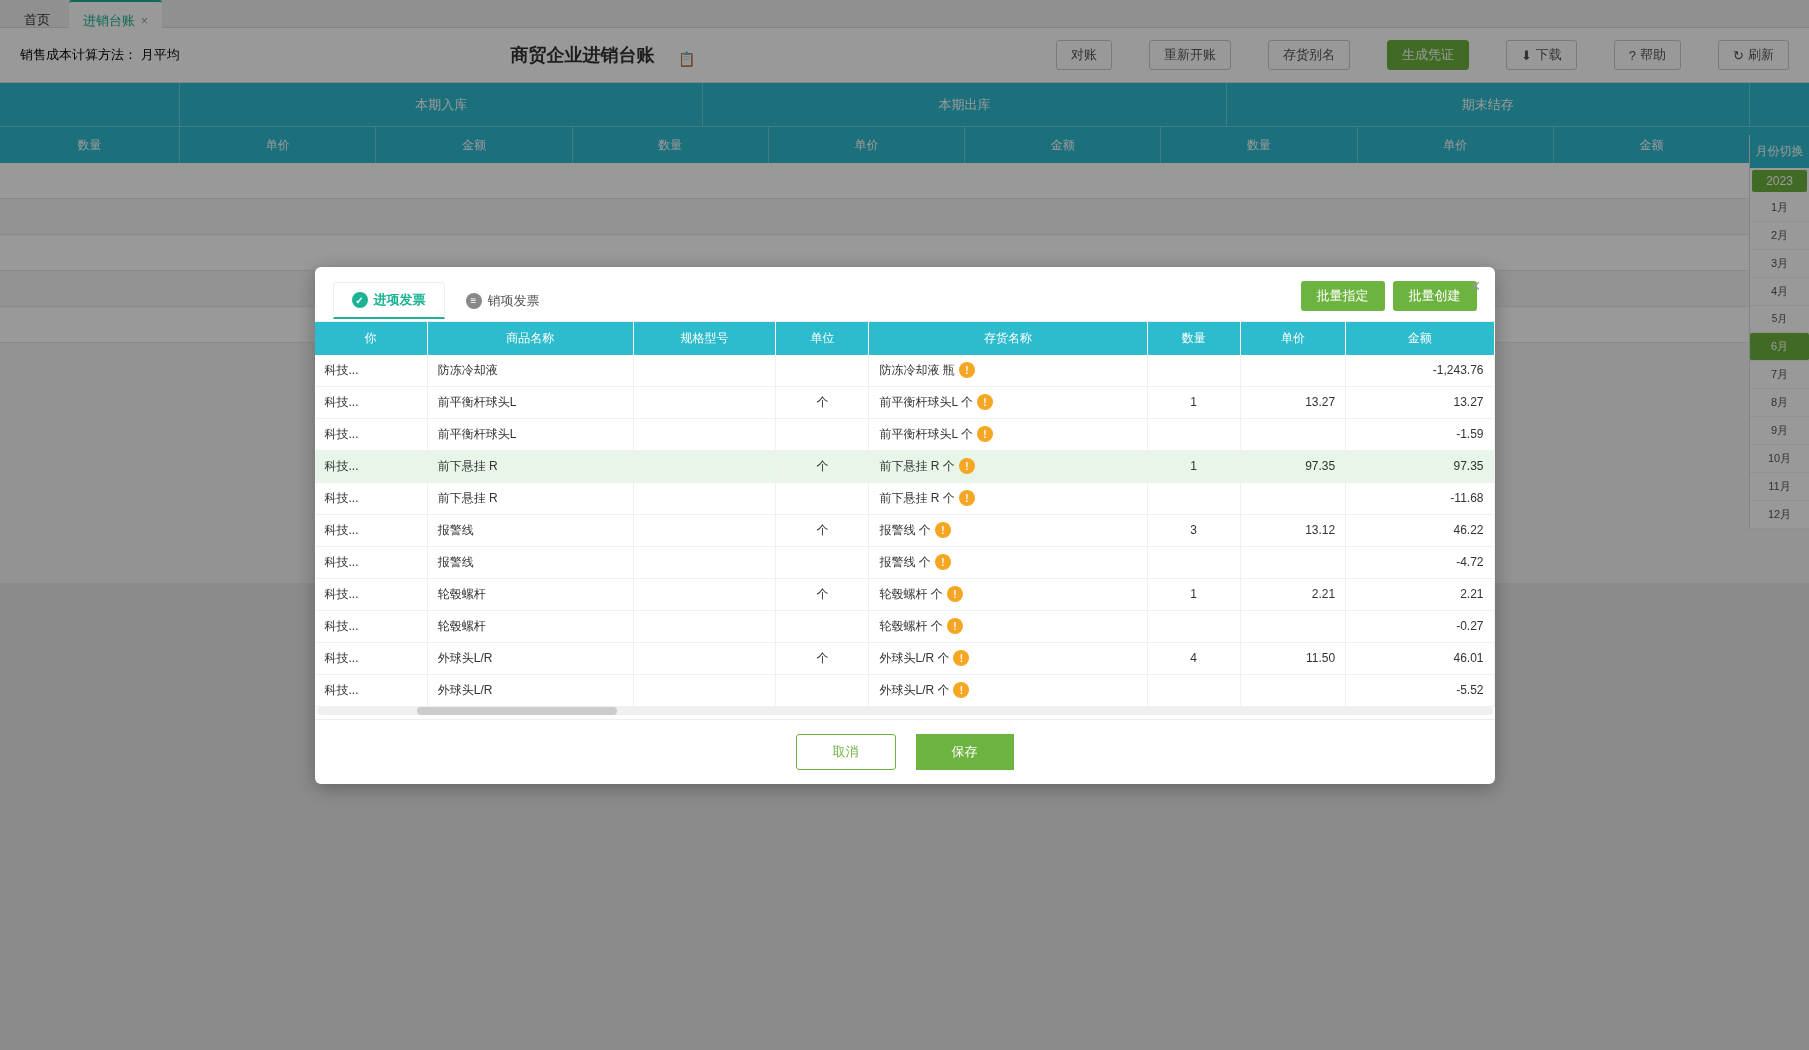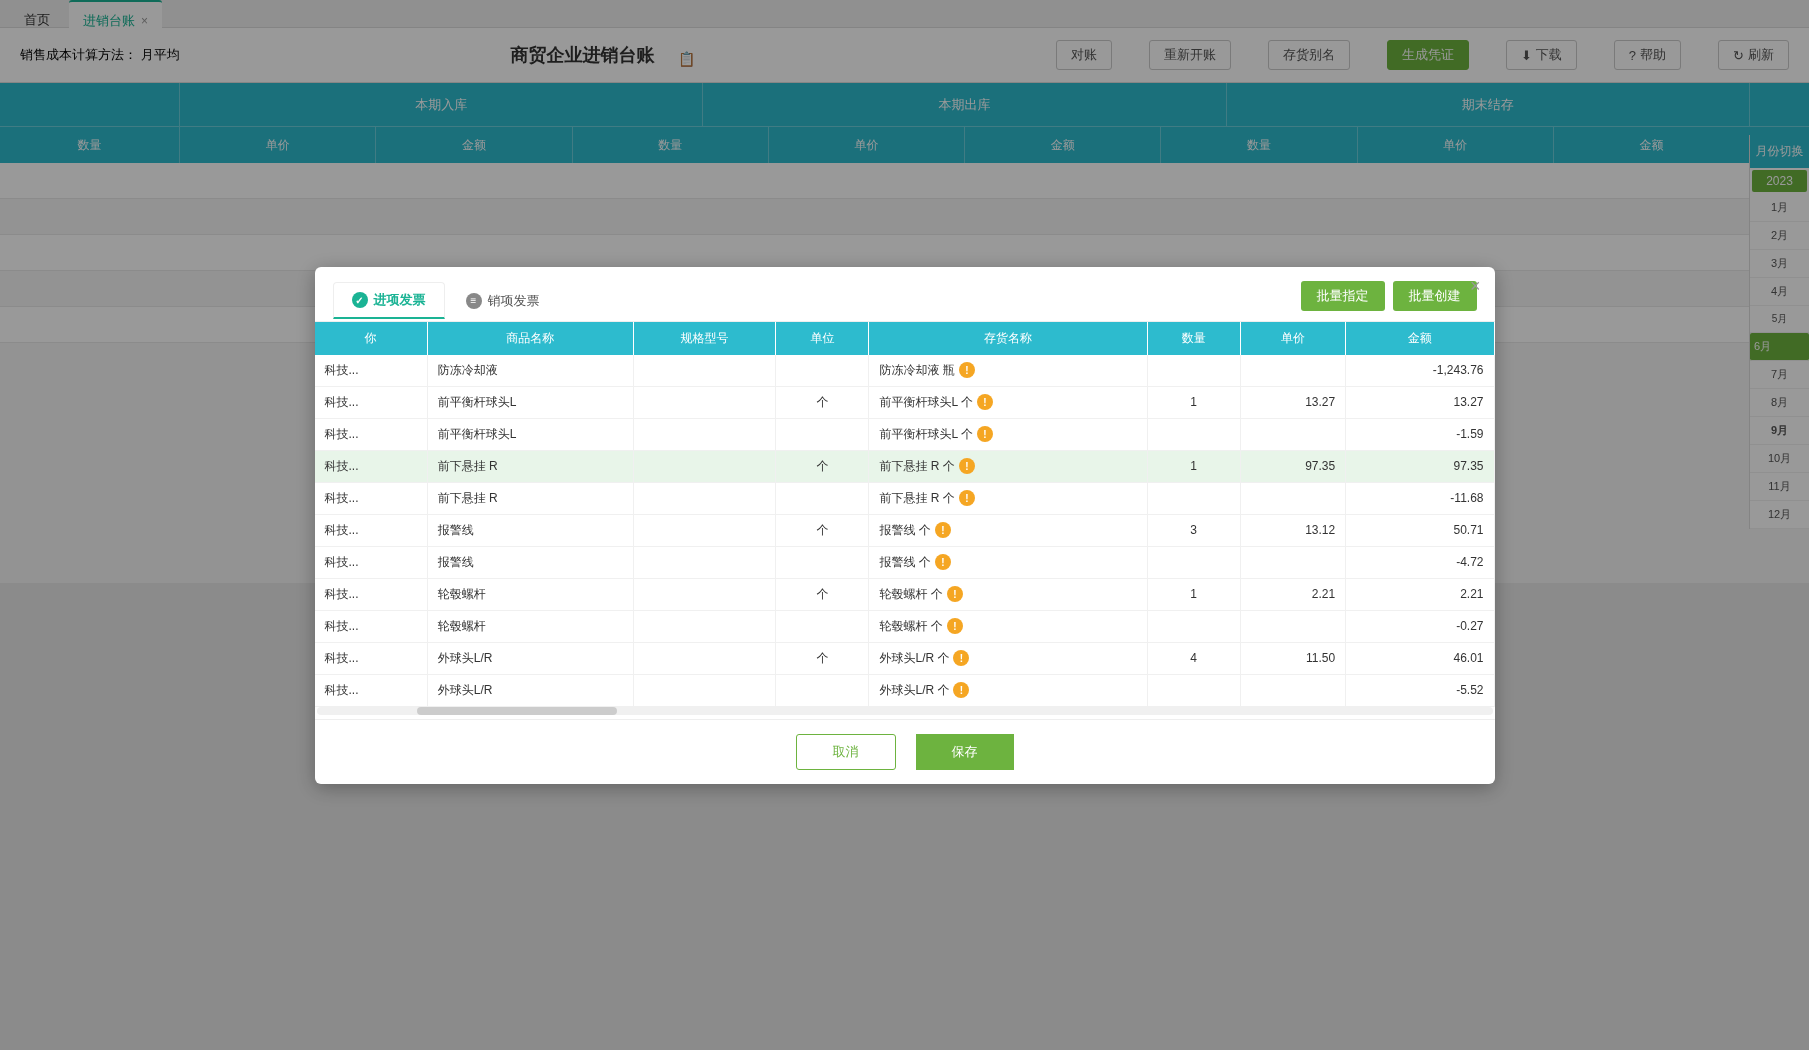"6月" div { text-align: none -> center }
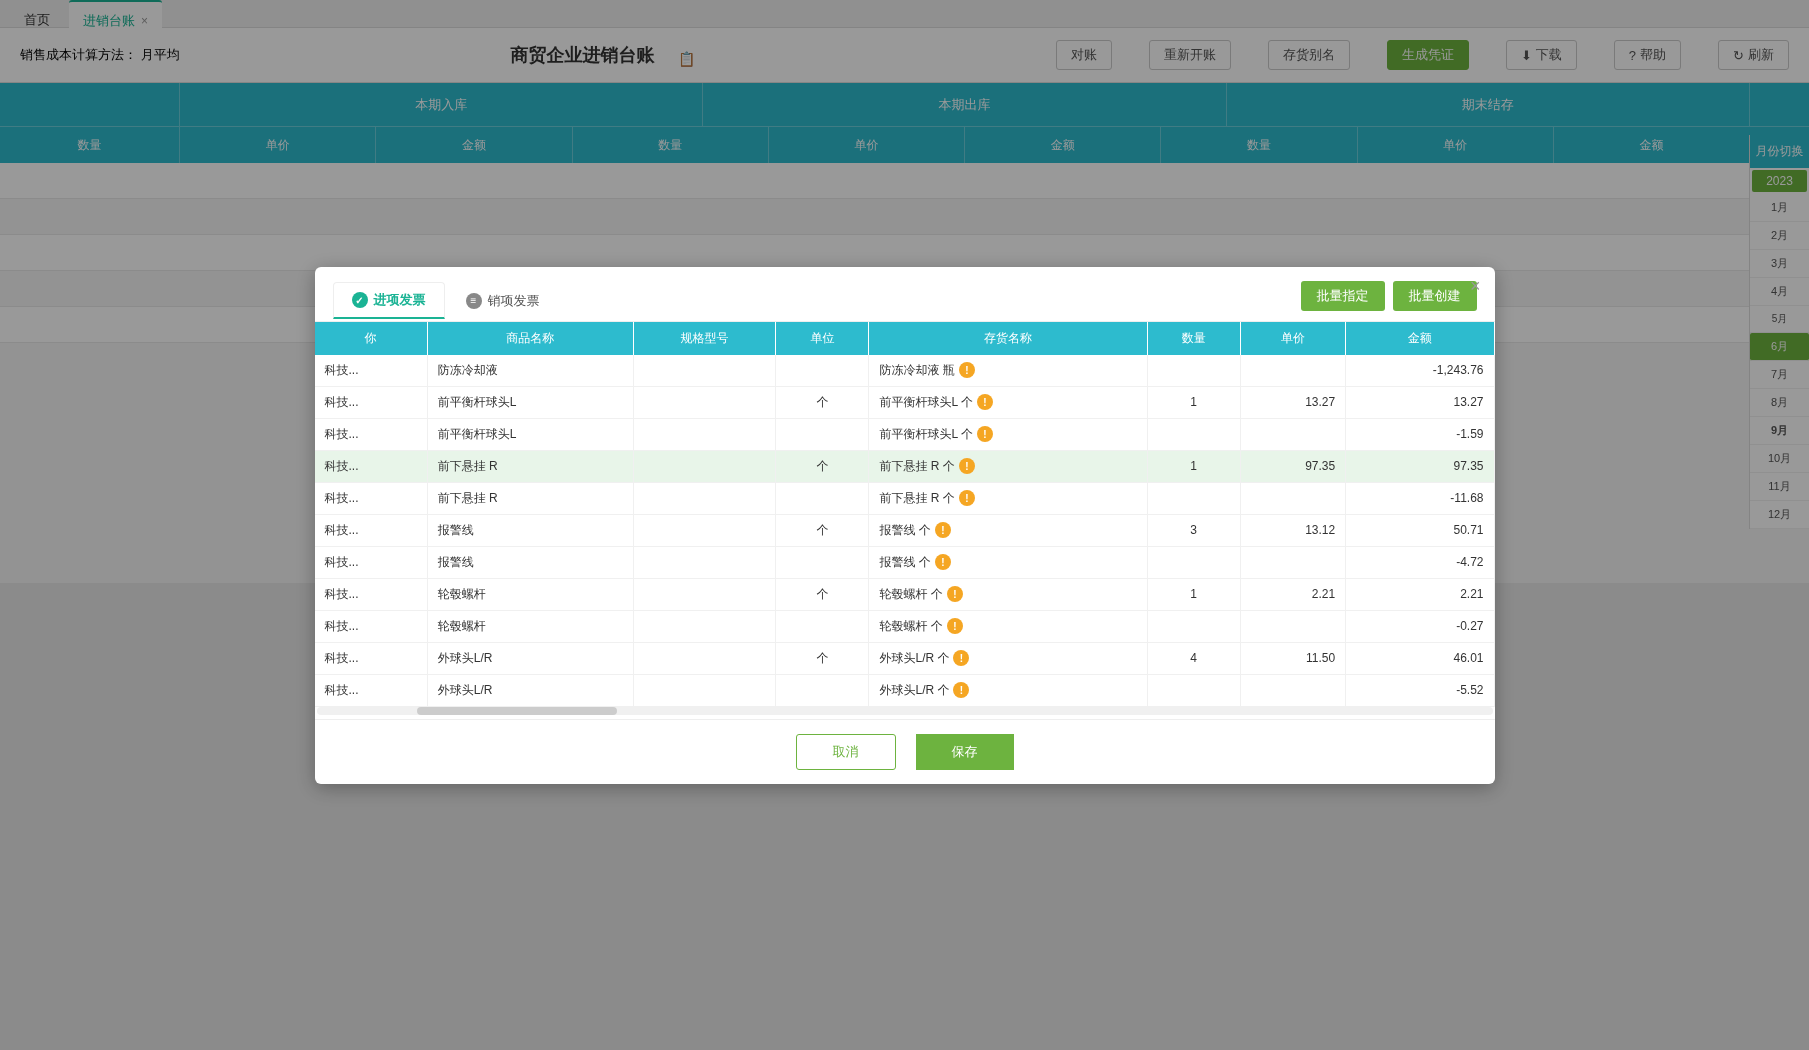"9月" div { font-weight: bold -> none }
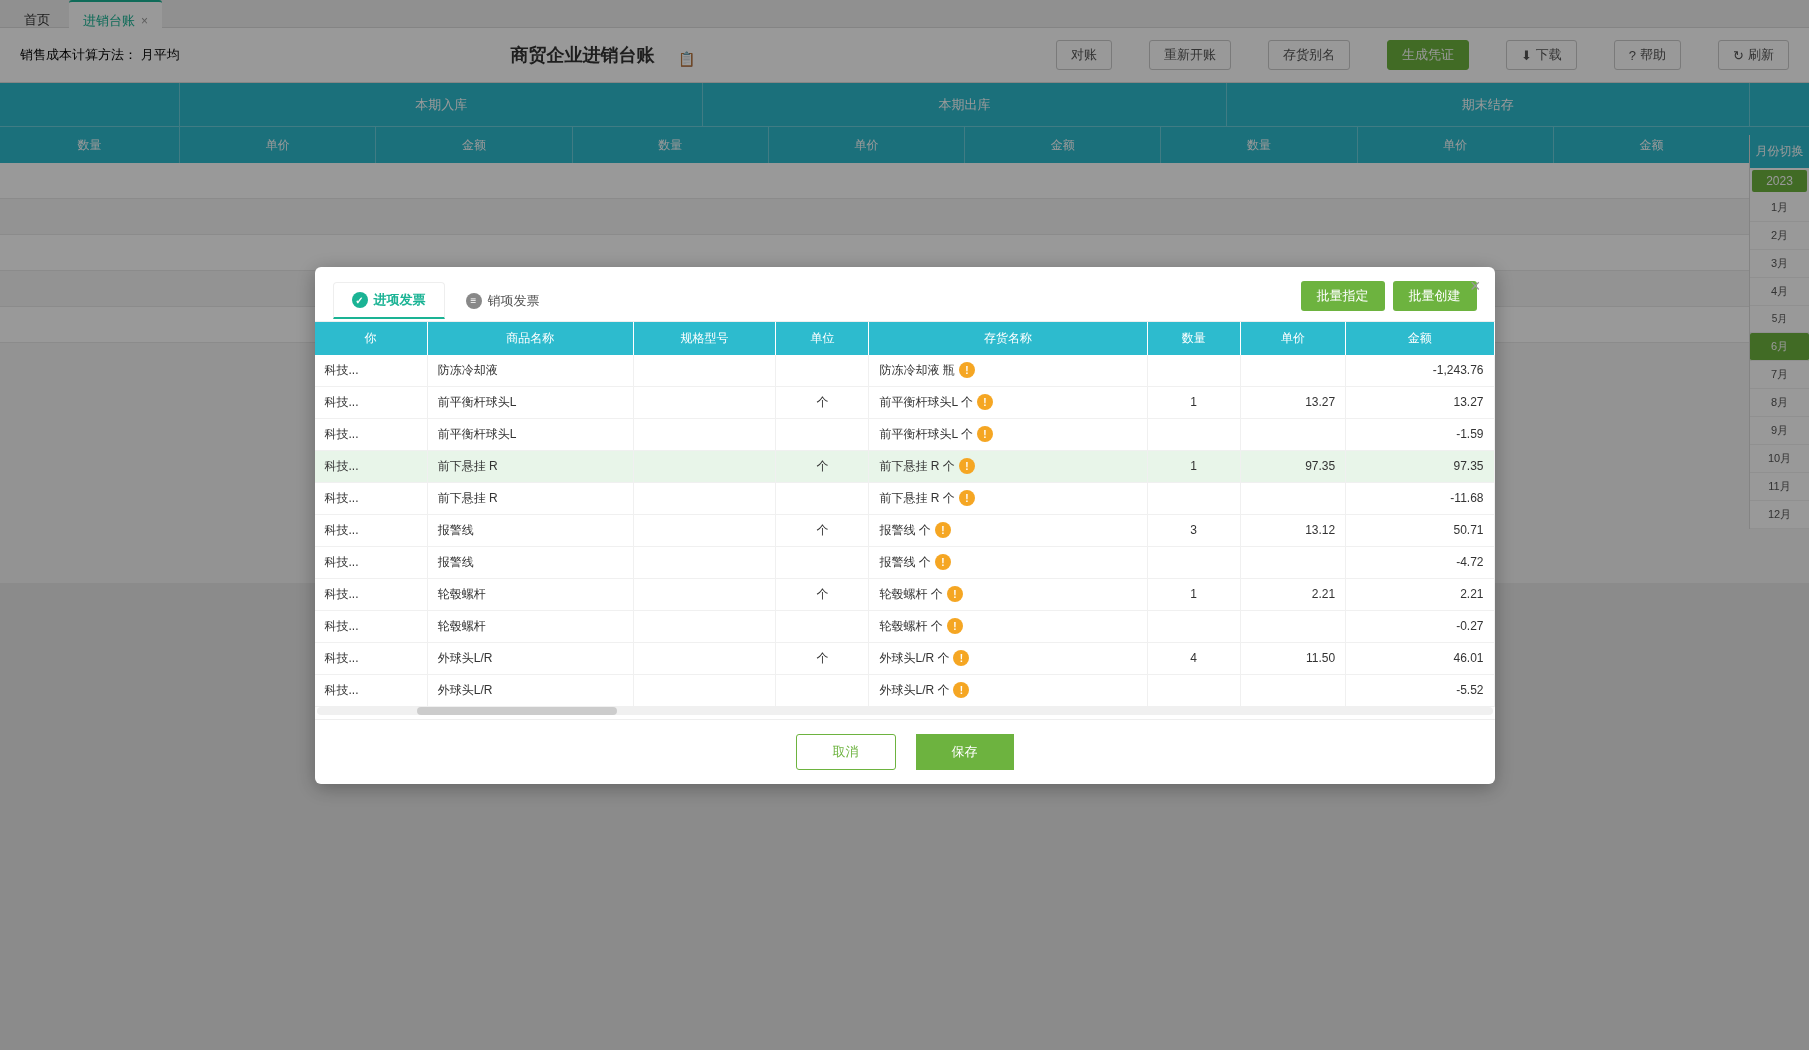"50.71" td.right { text: 50.71 -> 46.22 }
